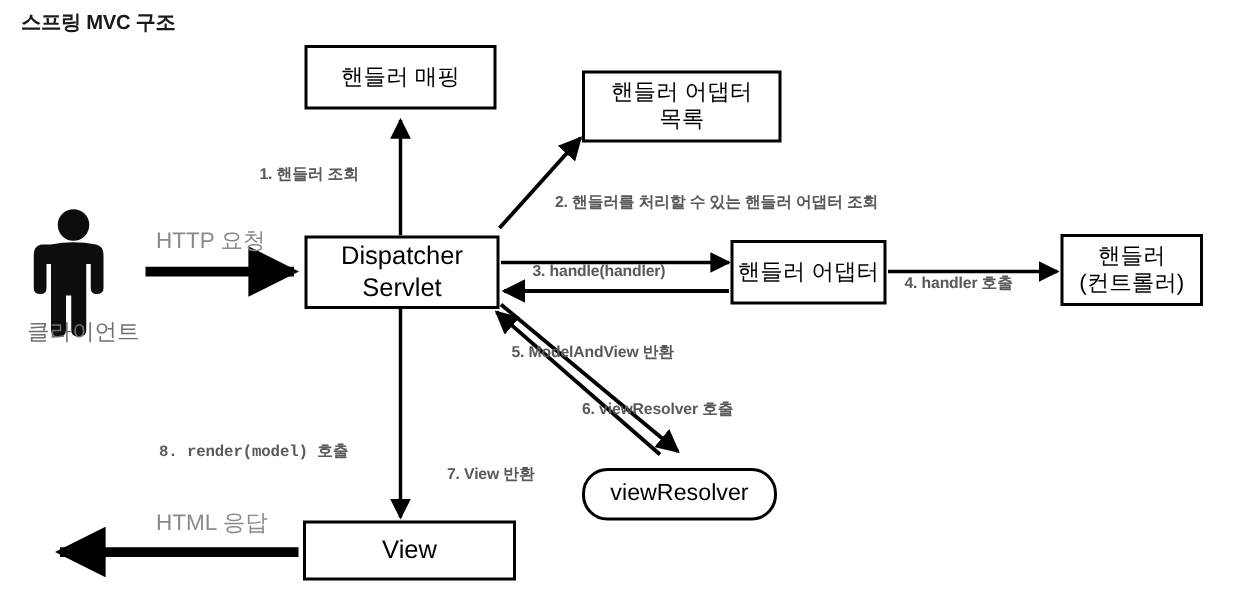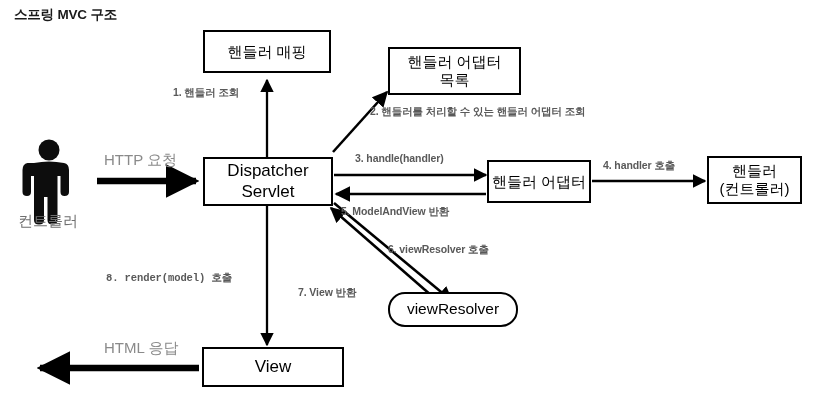"1. 핸들러 조회" .edge-label { margin-top: none -> 23px }
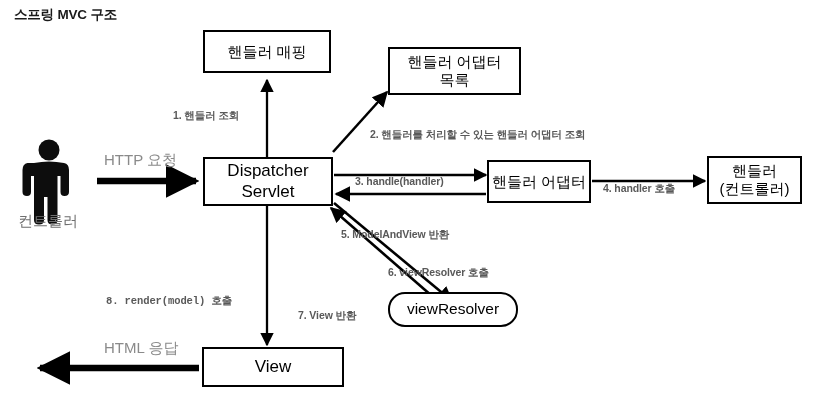"컨트롤러" div.actor-label { text: 컨트롤러 -> 클라이언트 }
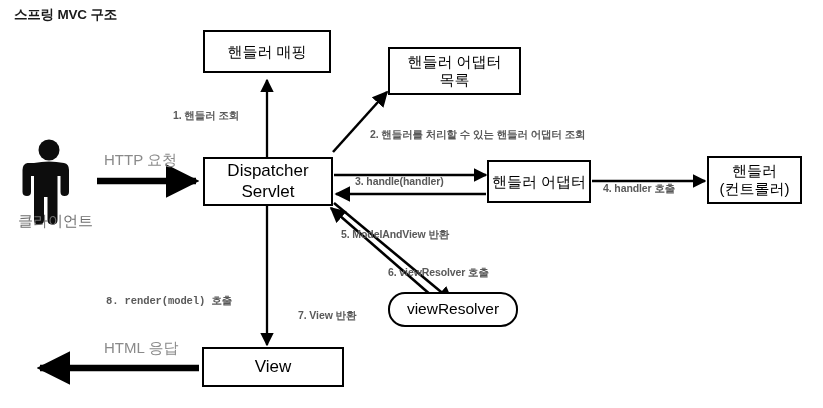"viewResolver" div.node { top: 292px -> 312px }
